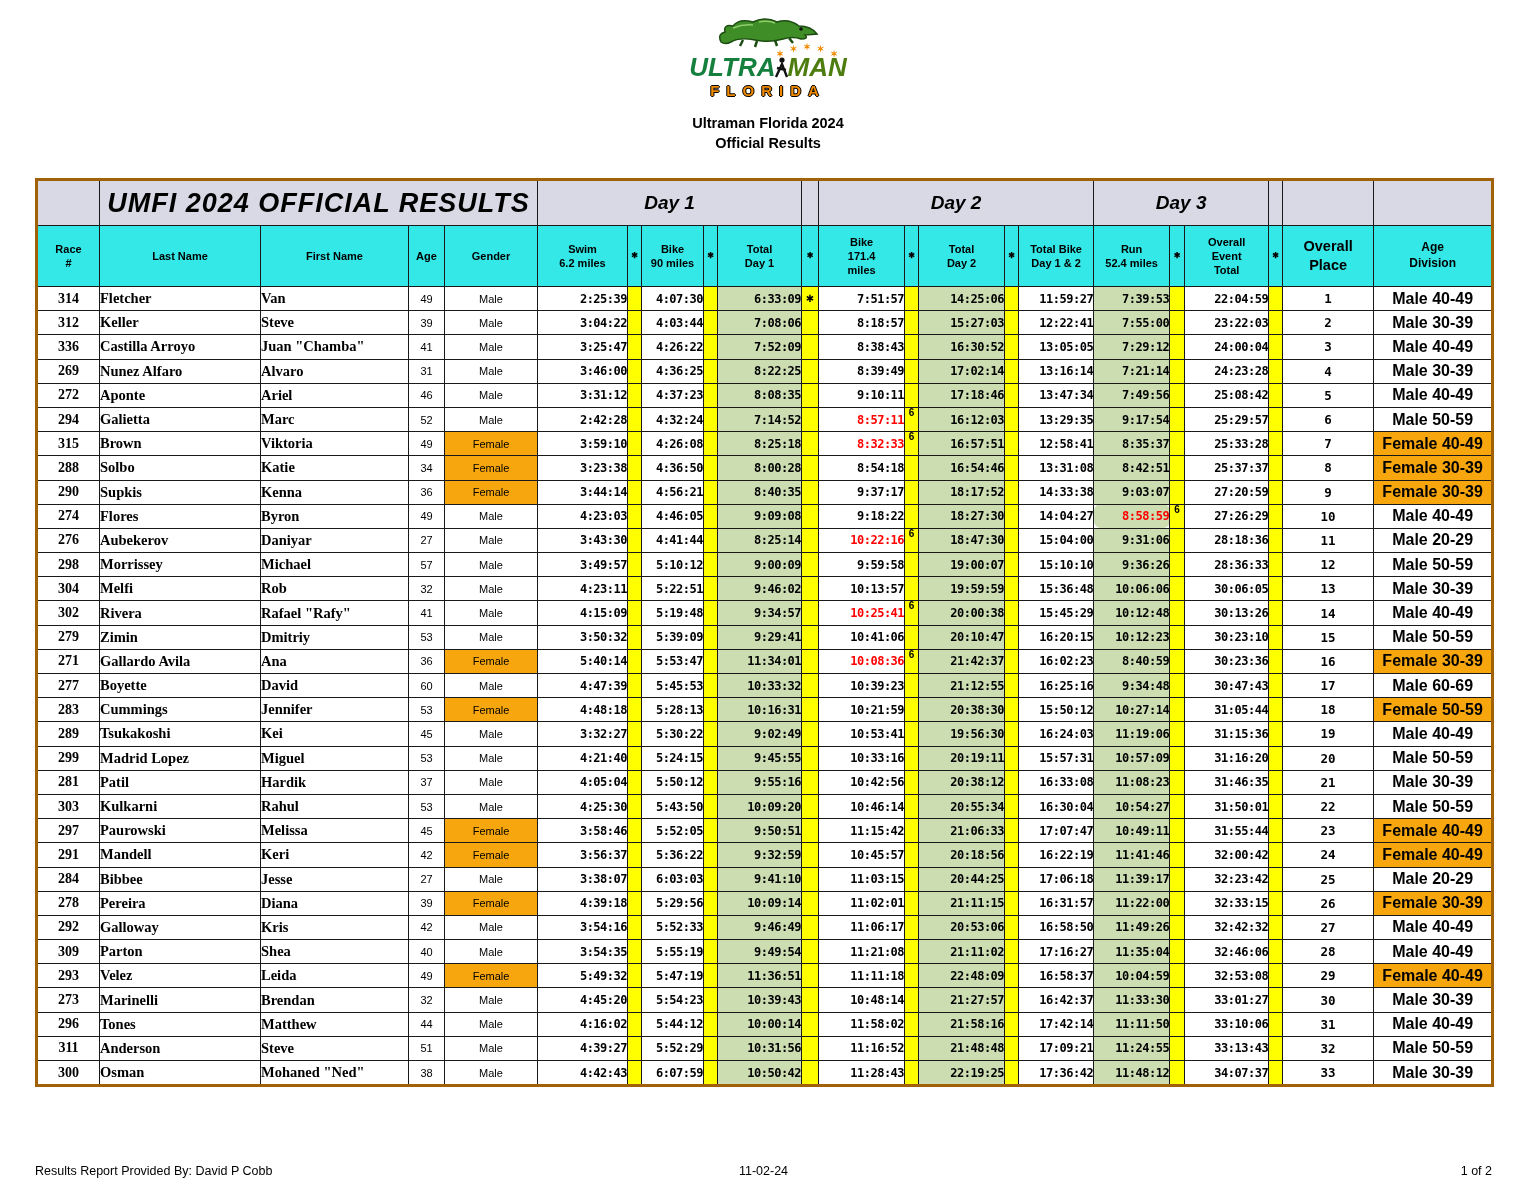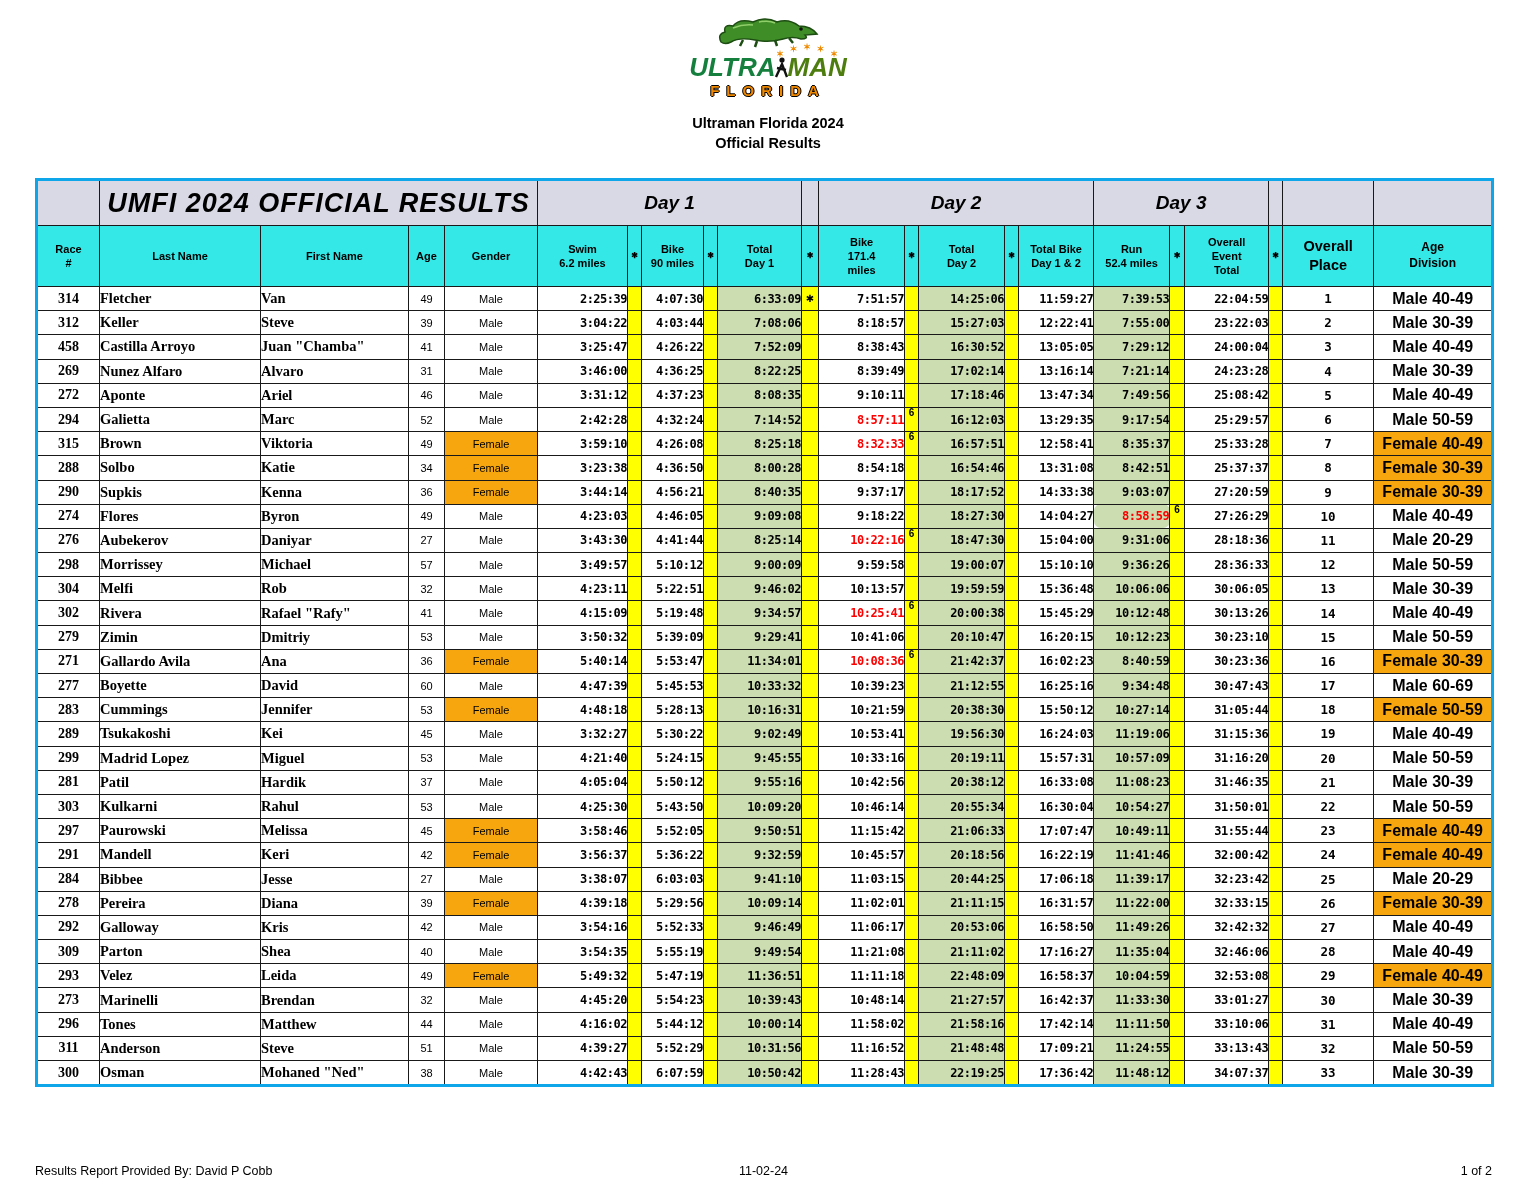"UMFI 2024 OFFICIAL RESULTS" table.results { border: 3px solid #0ea5e9 -> 3px solid #a16207 }
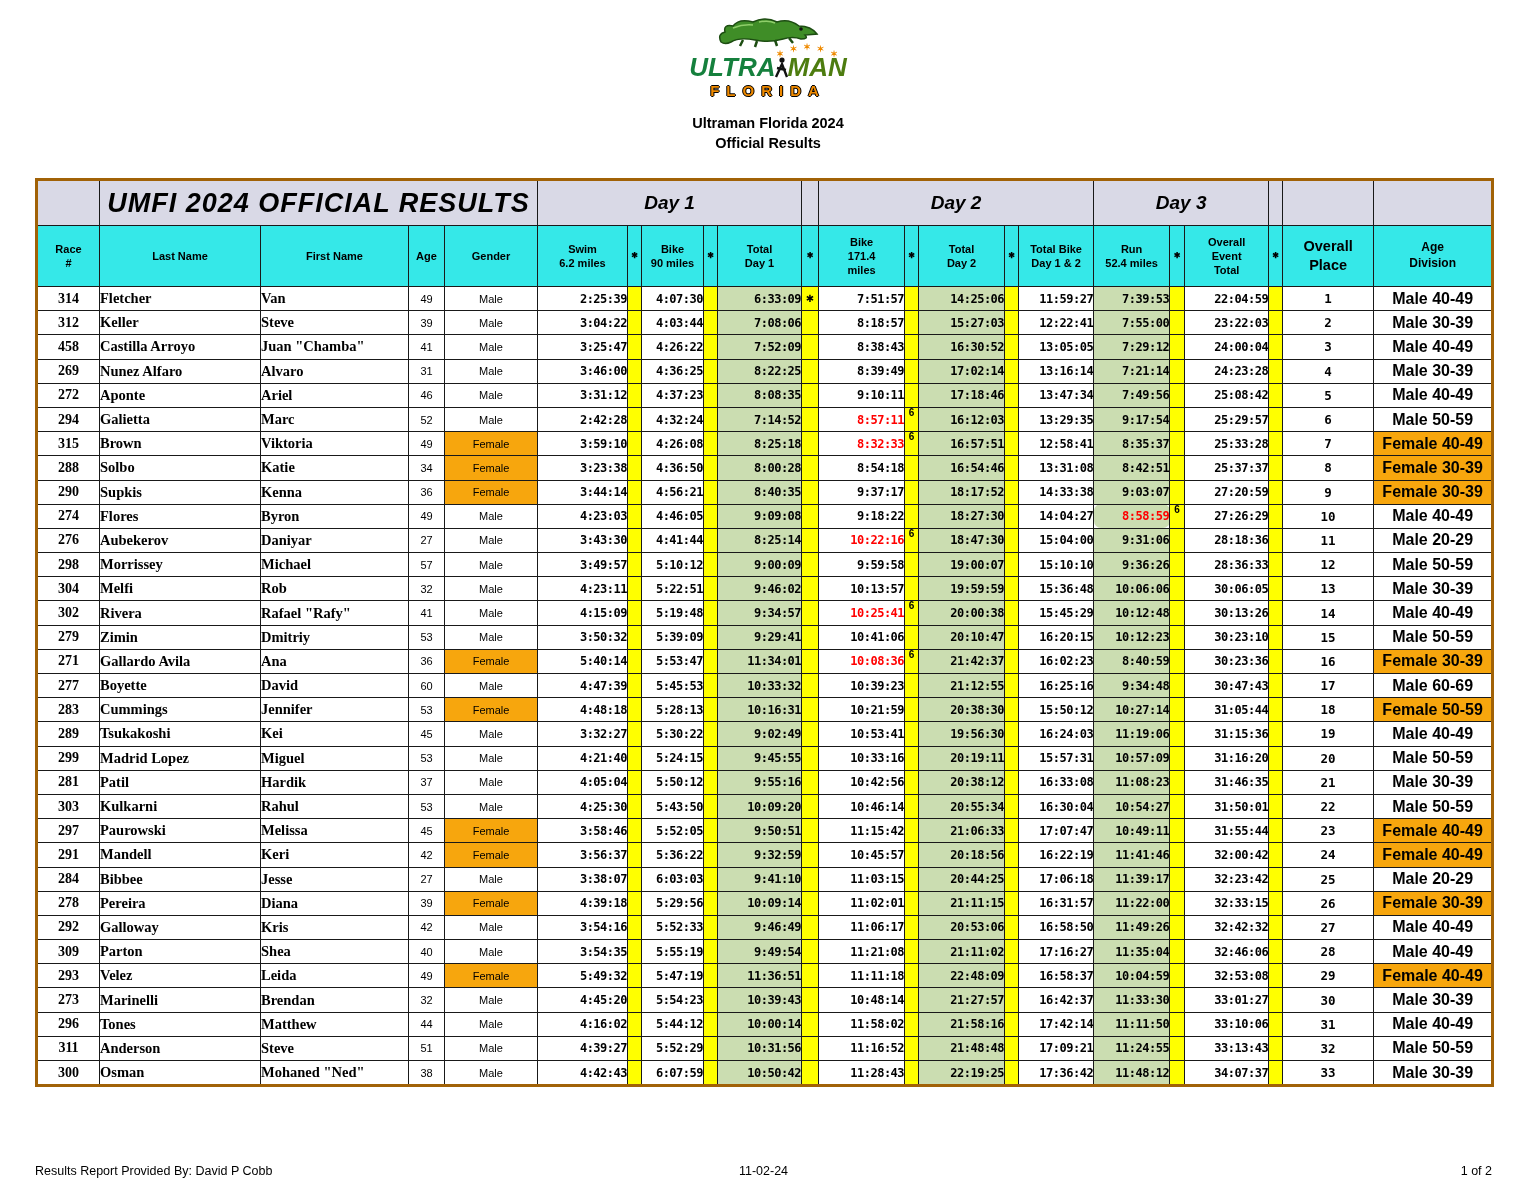"458" td.c-race { text: 458 -> 336 }
